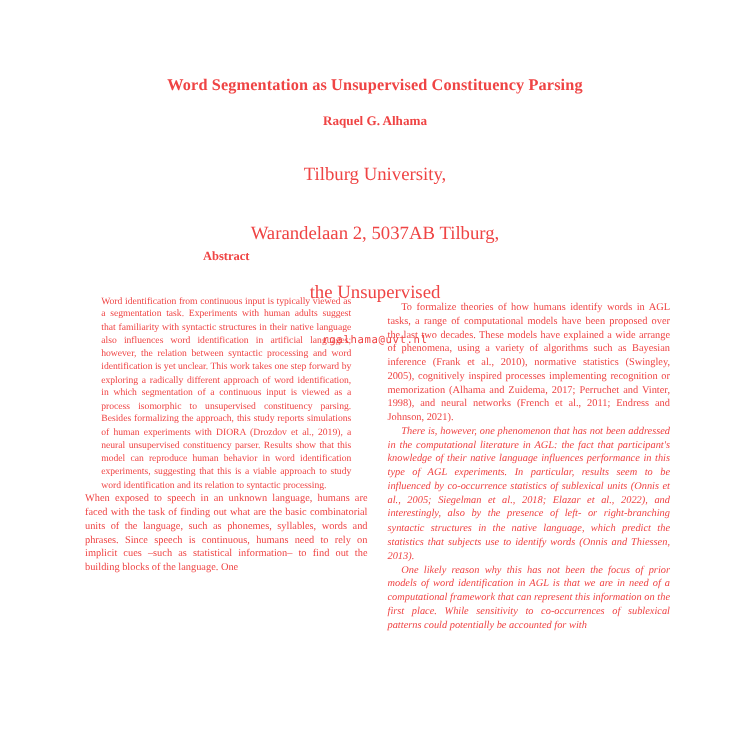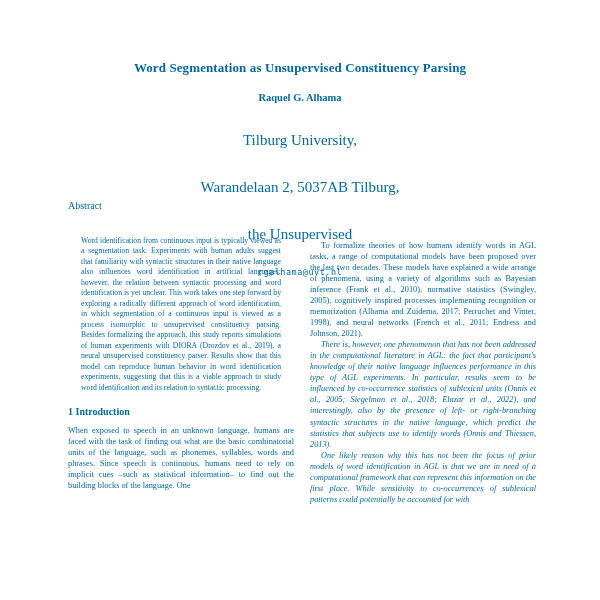"Word Segmentation as Unsupervised" .page { color: #0369a1 -> #ef4444 }
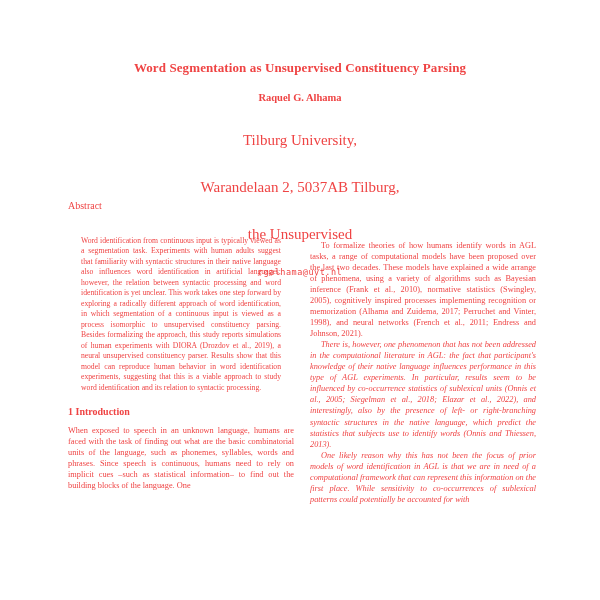"Abstract" .abstract-heading { font-weight: normal -> bold; text-align: none -> center }
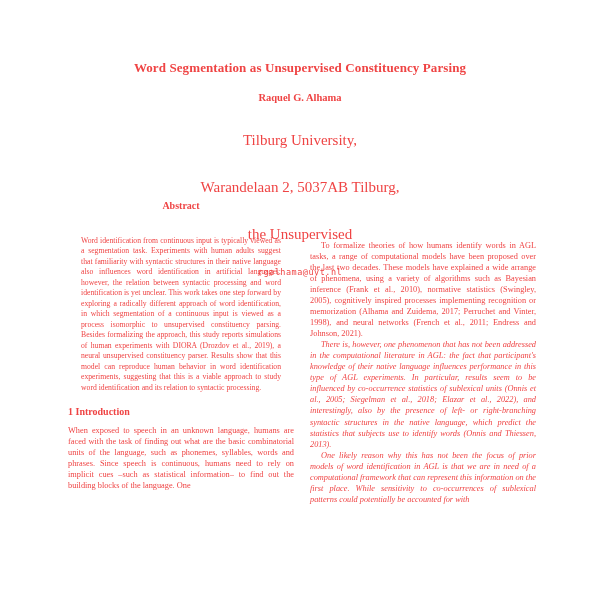"1 Introduction" div.section-heading { html: <div>1 Introduction</div> -> none }
